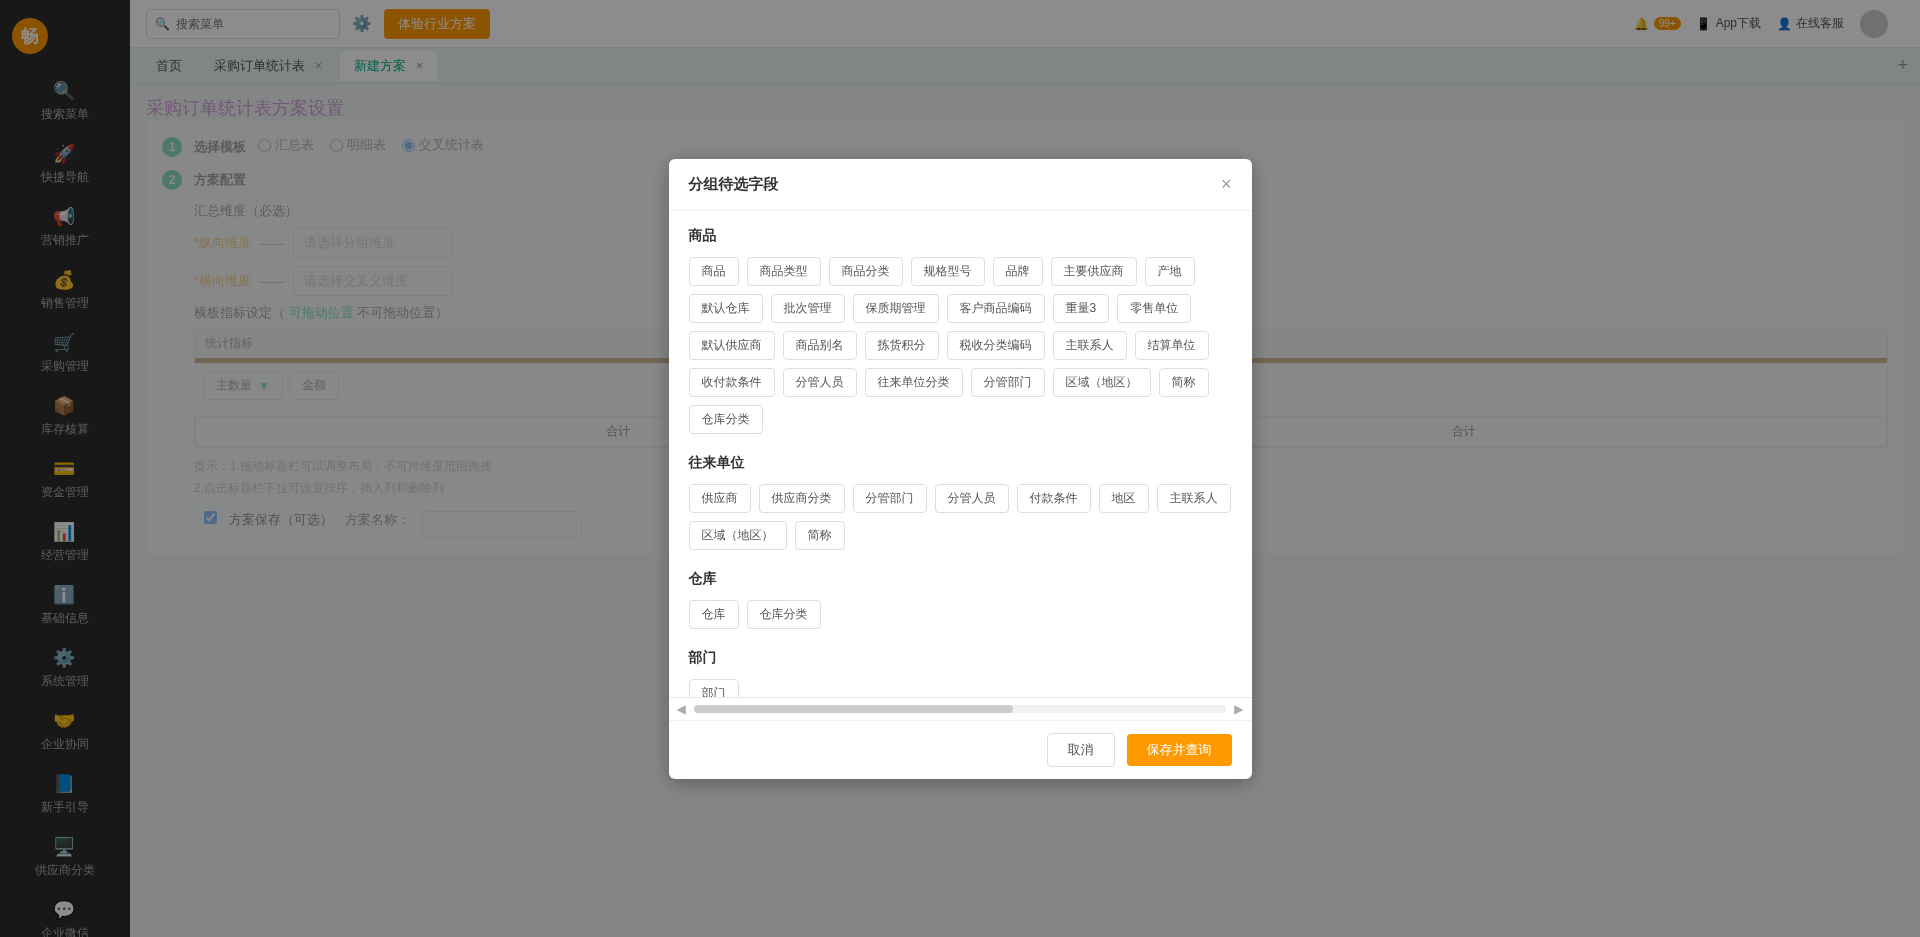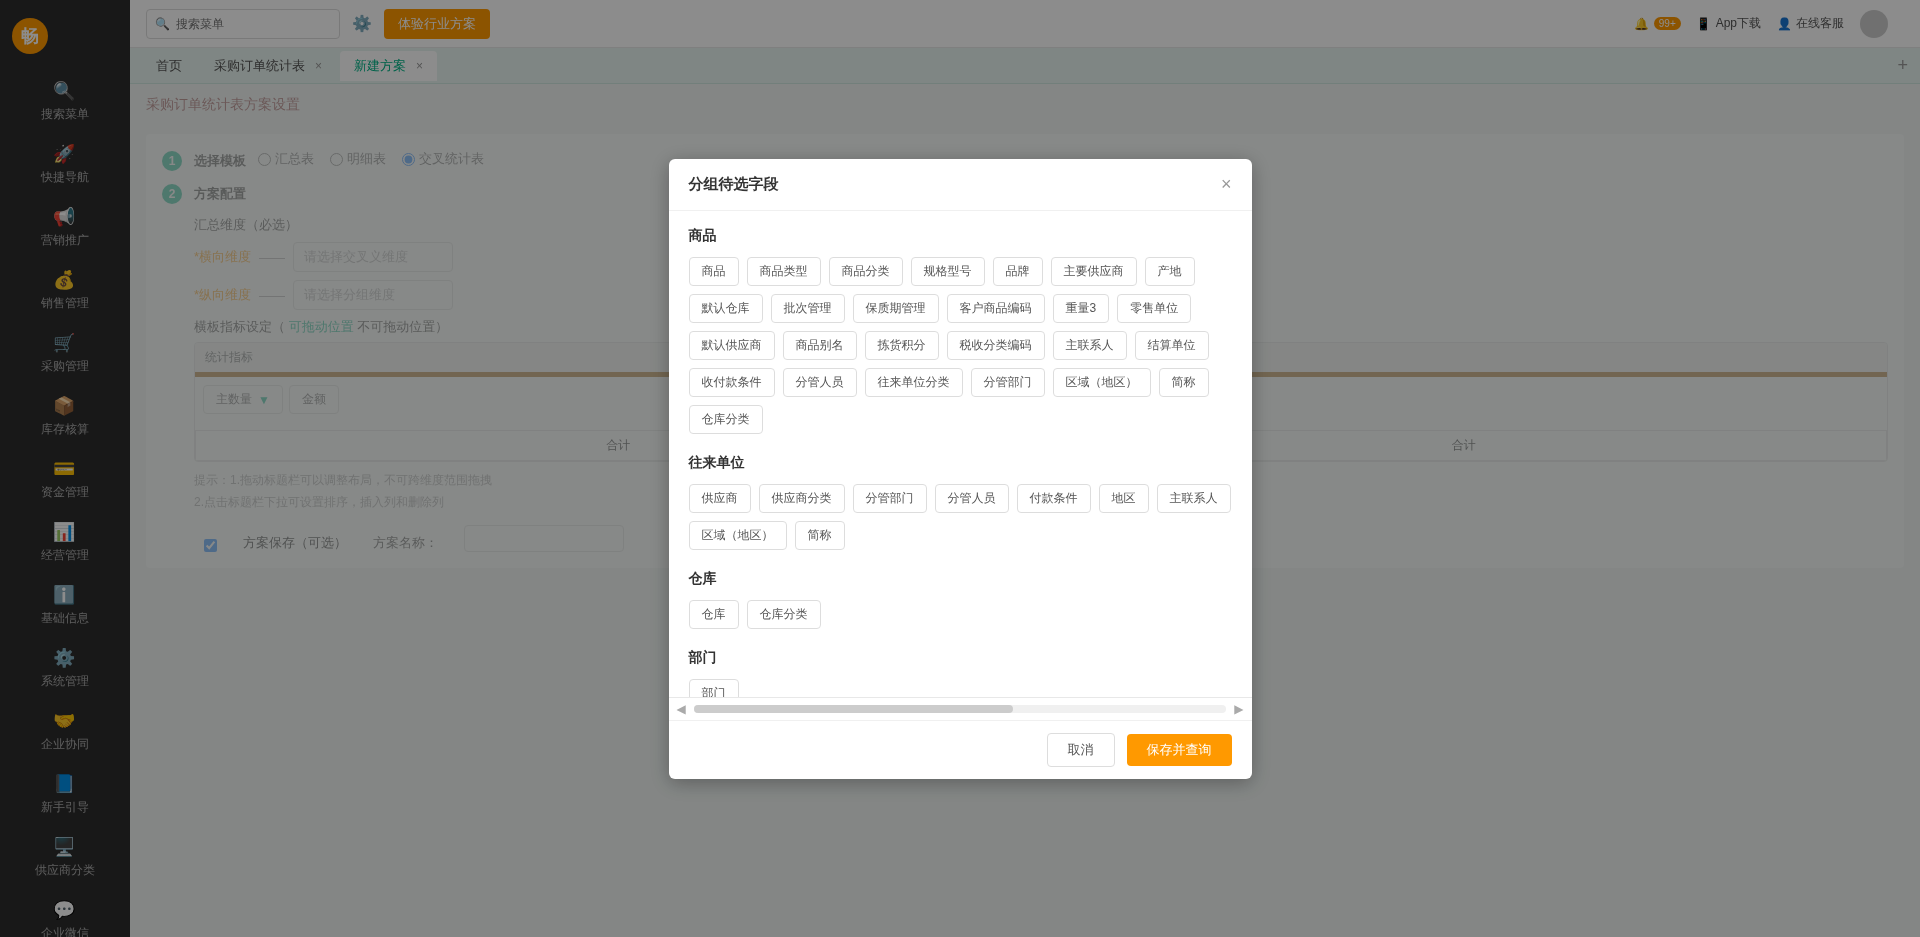"采购订单统计表方案设置" .page-title { color: #7f1d1d -> #a21caf; font-size: 14px -> 18px; margin-bottom: 20px -> 0 }
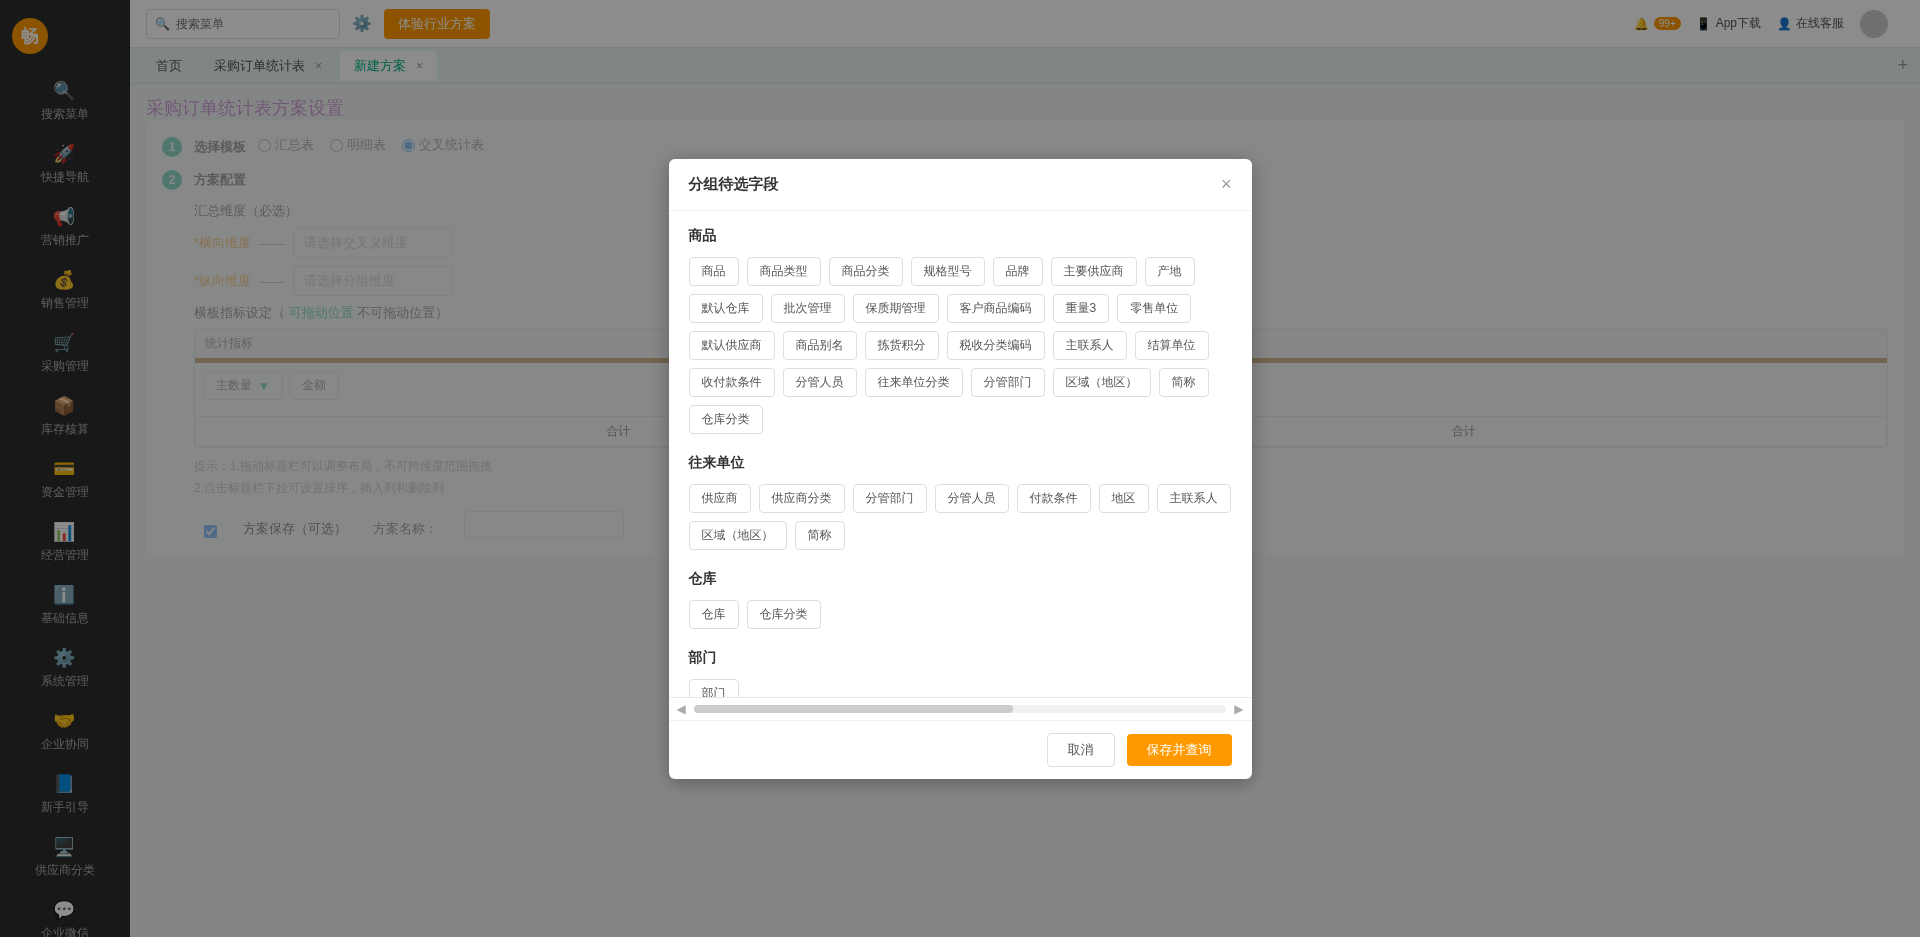"*横向维度" div.dim-row { order: before "*纵向维度" -> after "*纵向维度" }
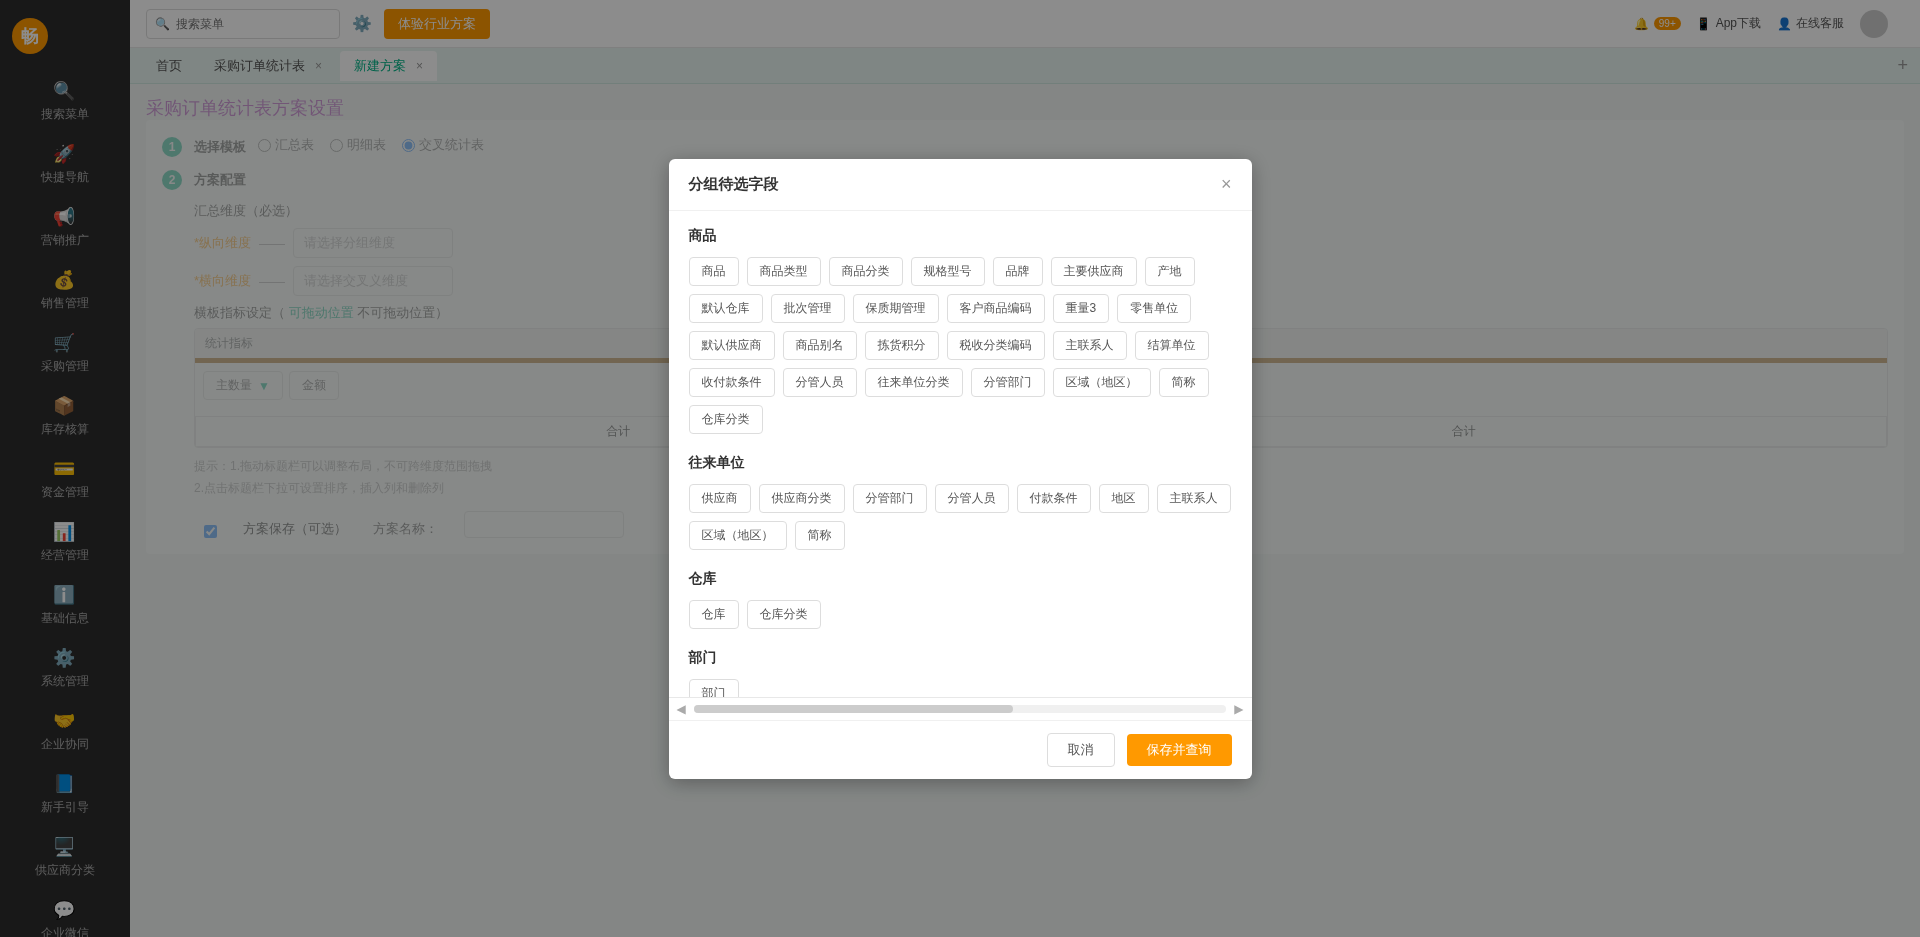"方案保存（可选）" .scheme-save-row { align-items: flex-end -> flex-start; gap: 26px -> 12px }
